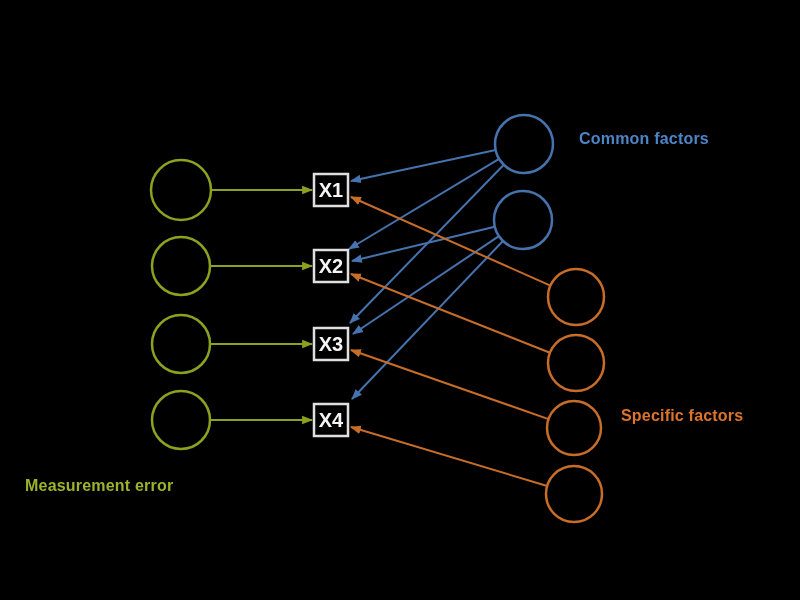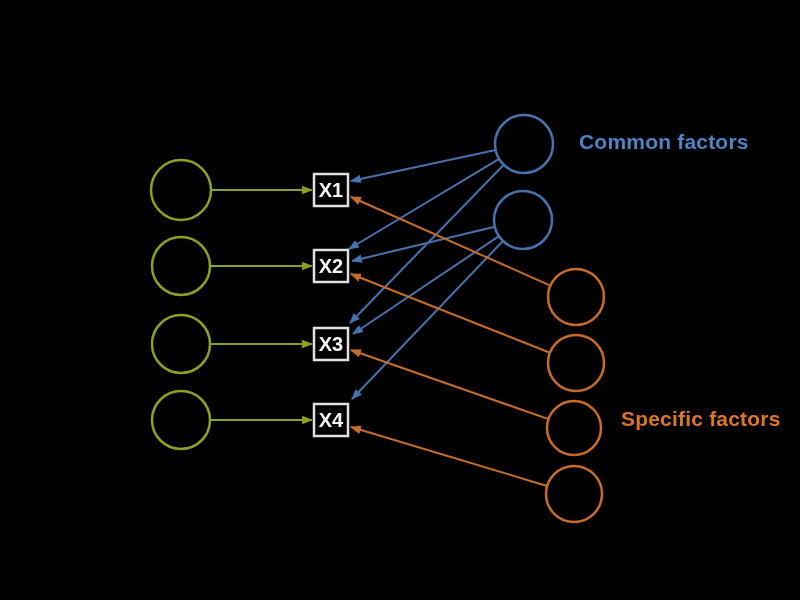"Common factors" .group-label { font-size: 21px -> 16px }
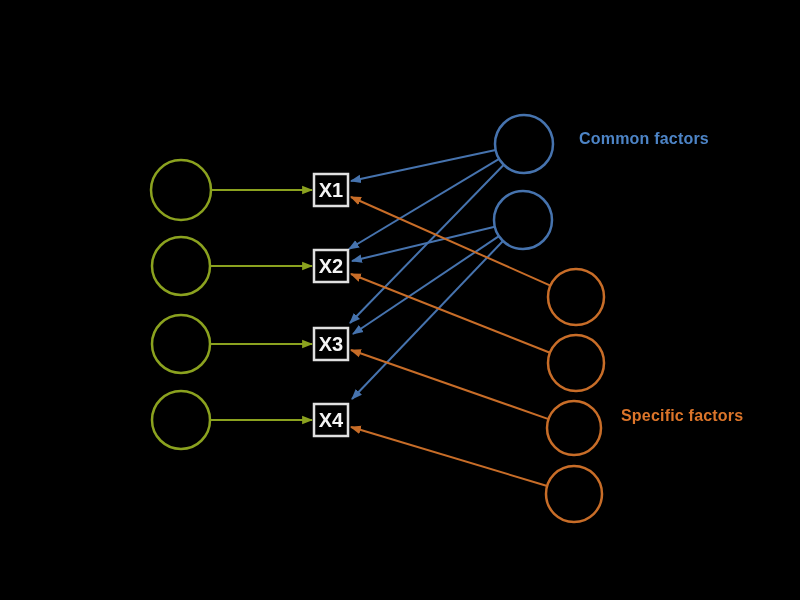"Measurement error" div.group-label { html: none -> <div>Measurement error</div> }
